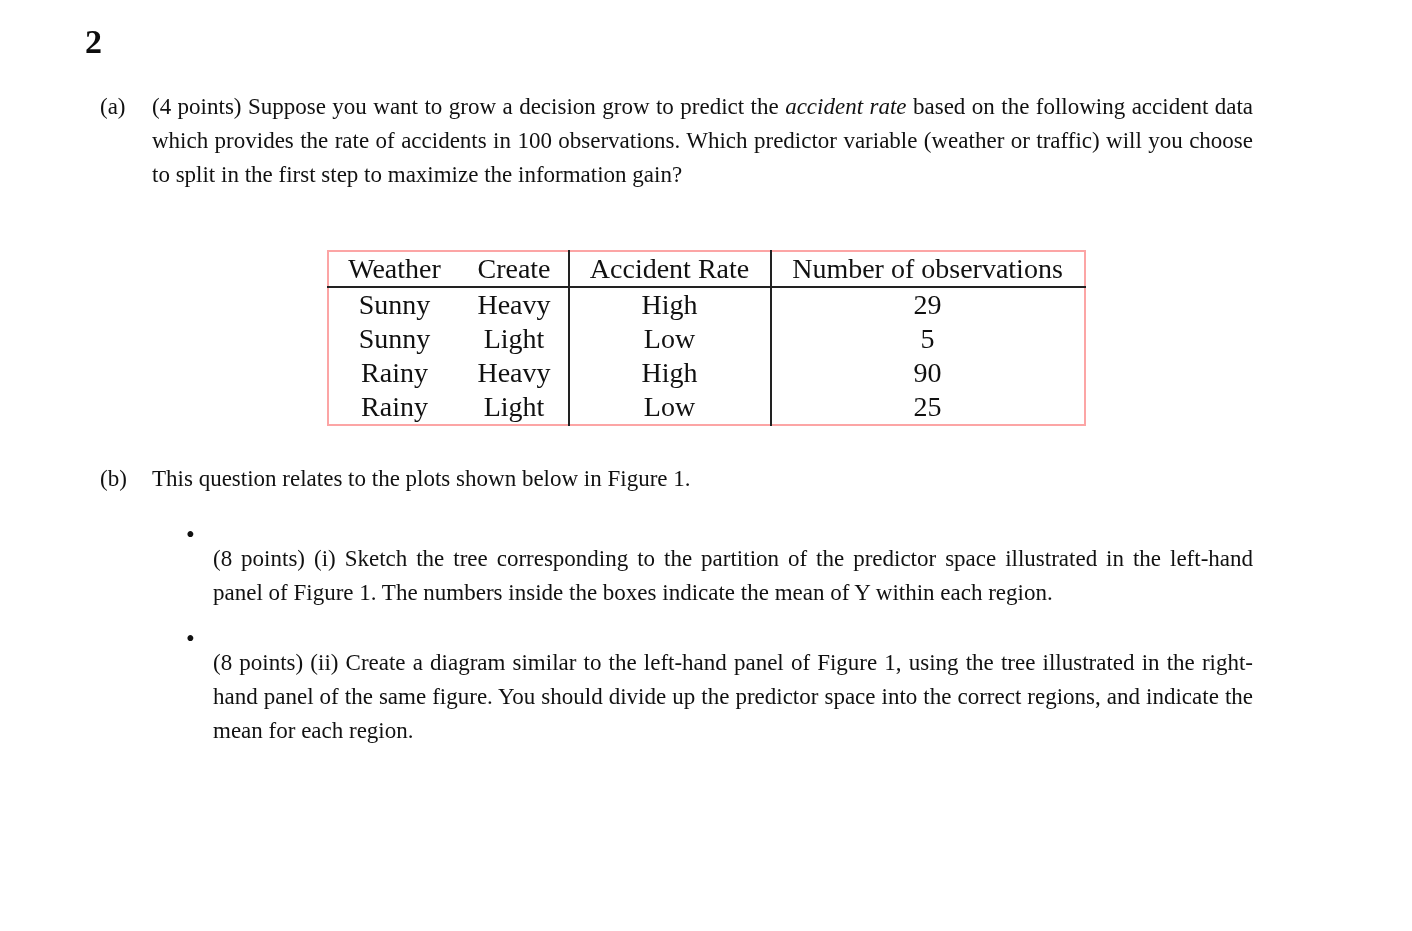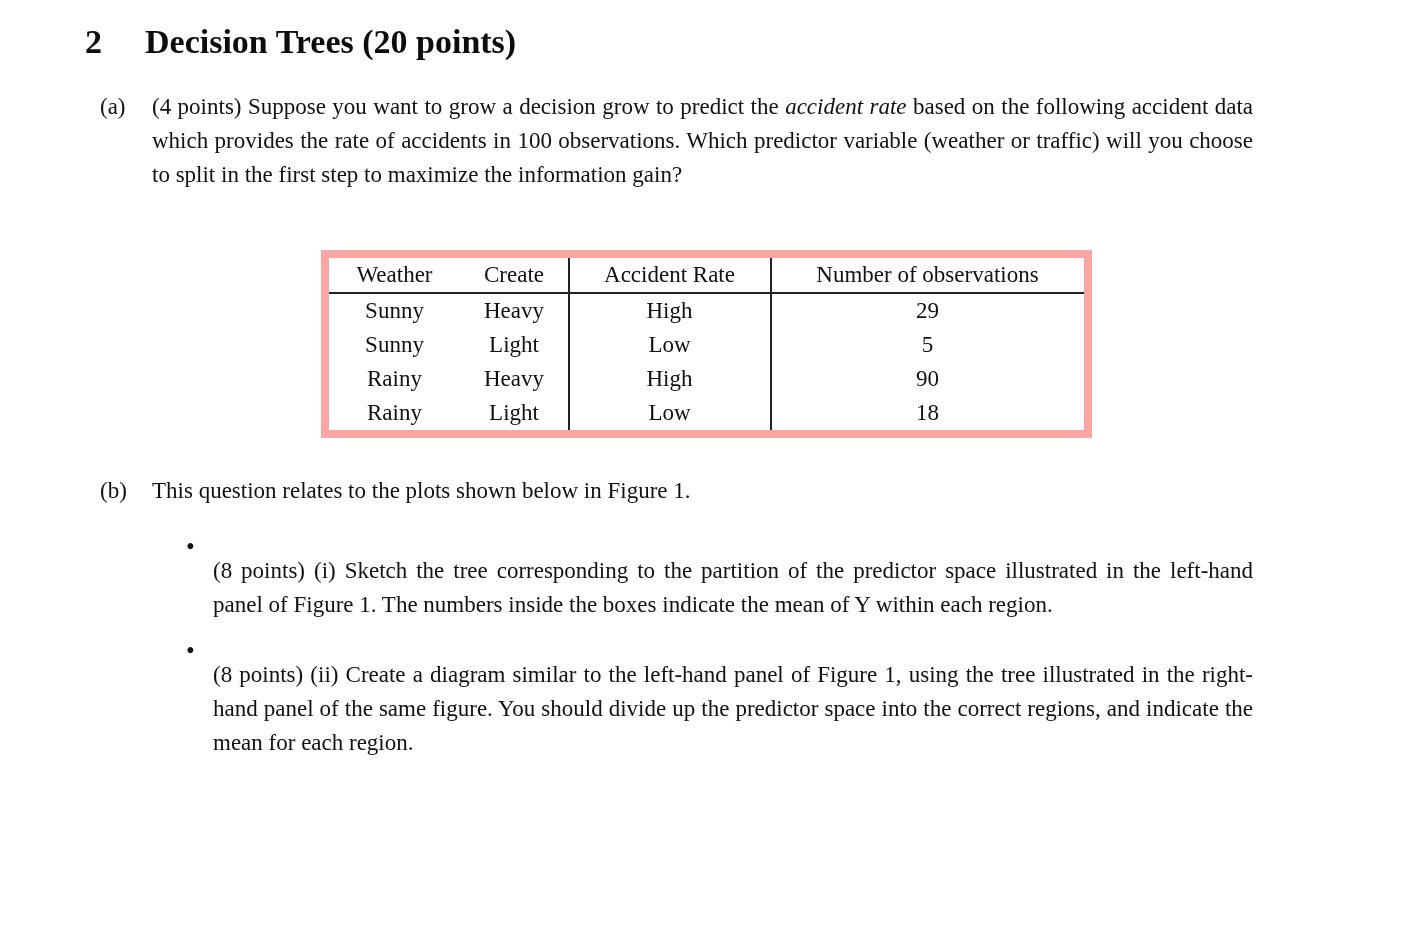"Decision Trees (20 points)" span.section-title { html: <span>Decision Trees (20 points)</span> -> none }
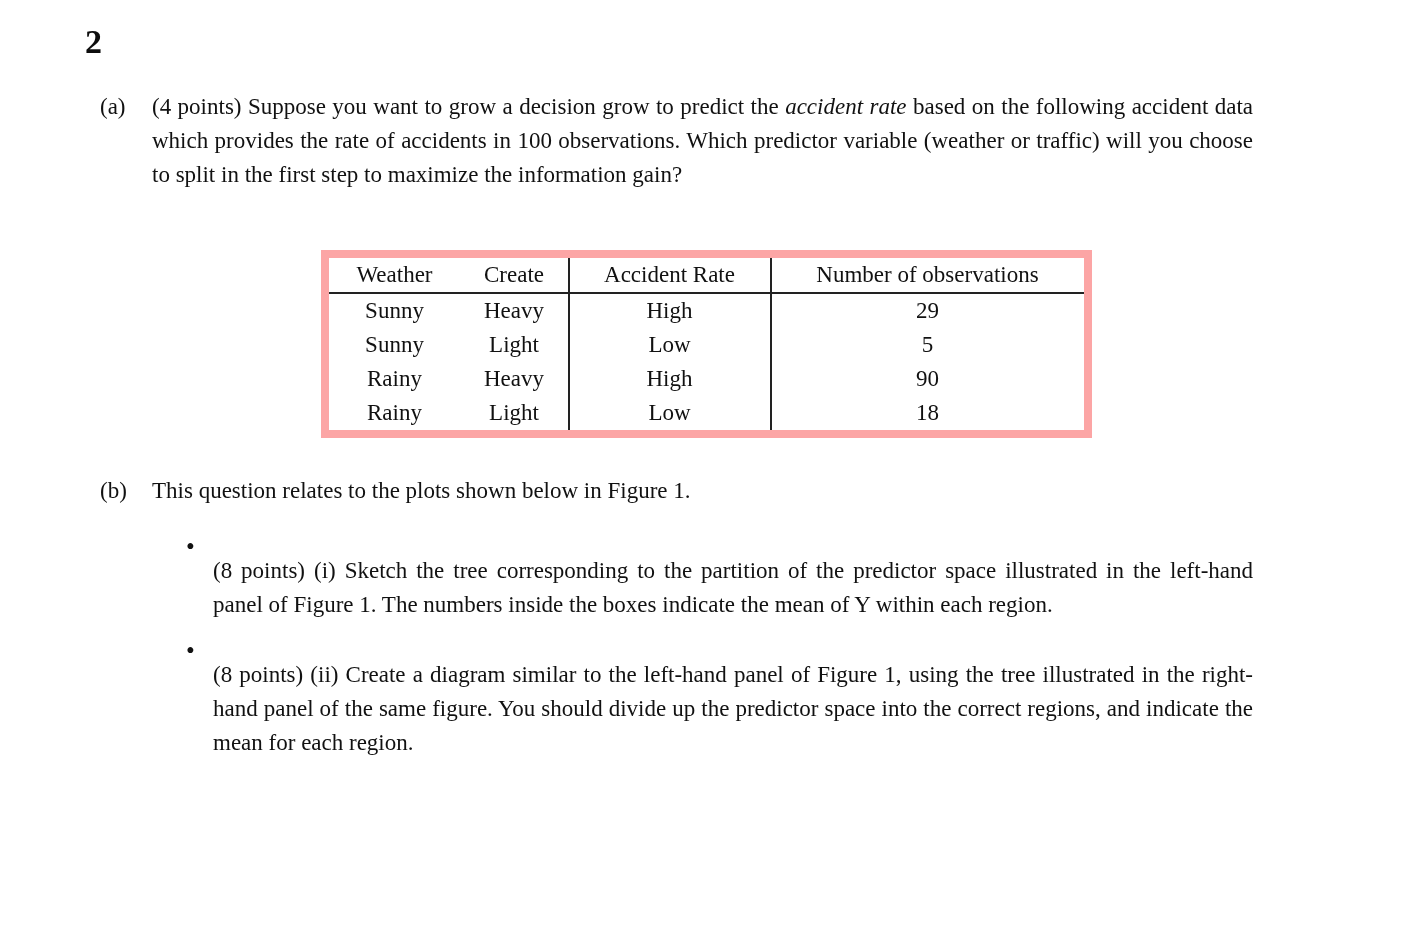"Weather" table.acc-table { border: 8px solid #fca5a5 -> 2px solid #fca5a5; font-size: 23px -> 28px }
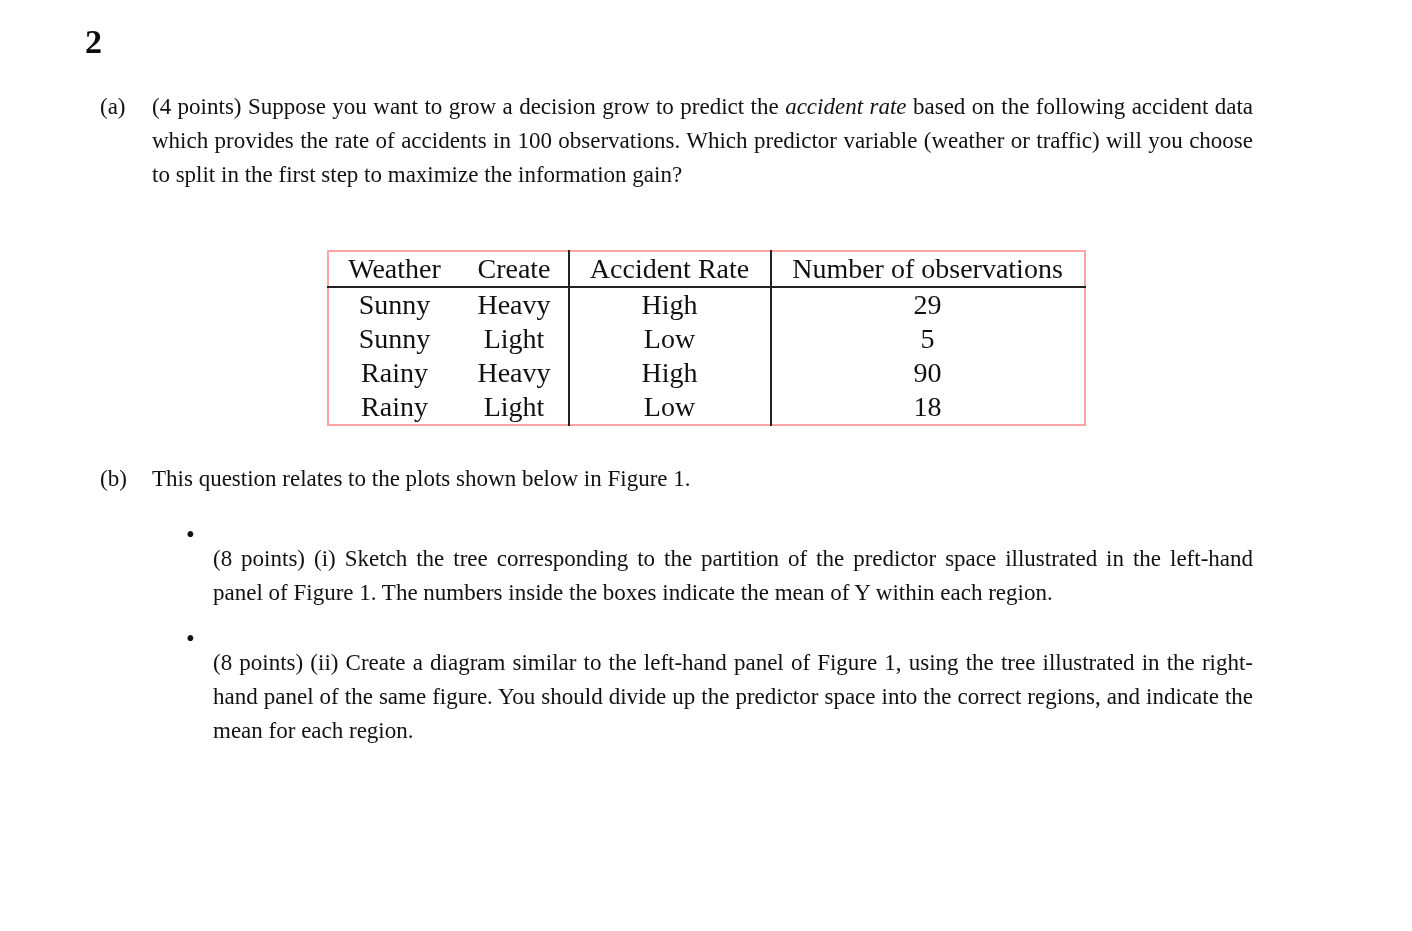"18" td { text: 18 -> 25 }
